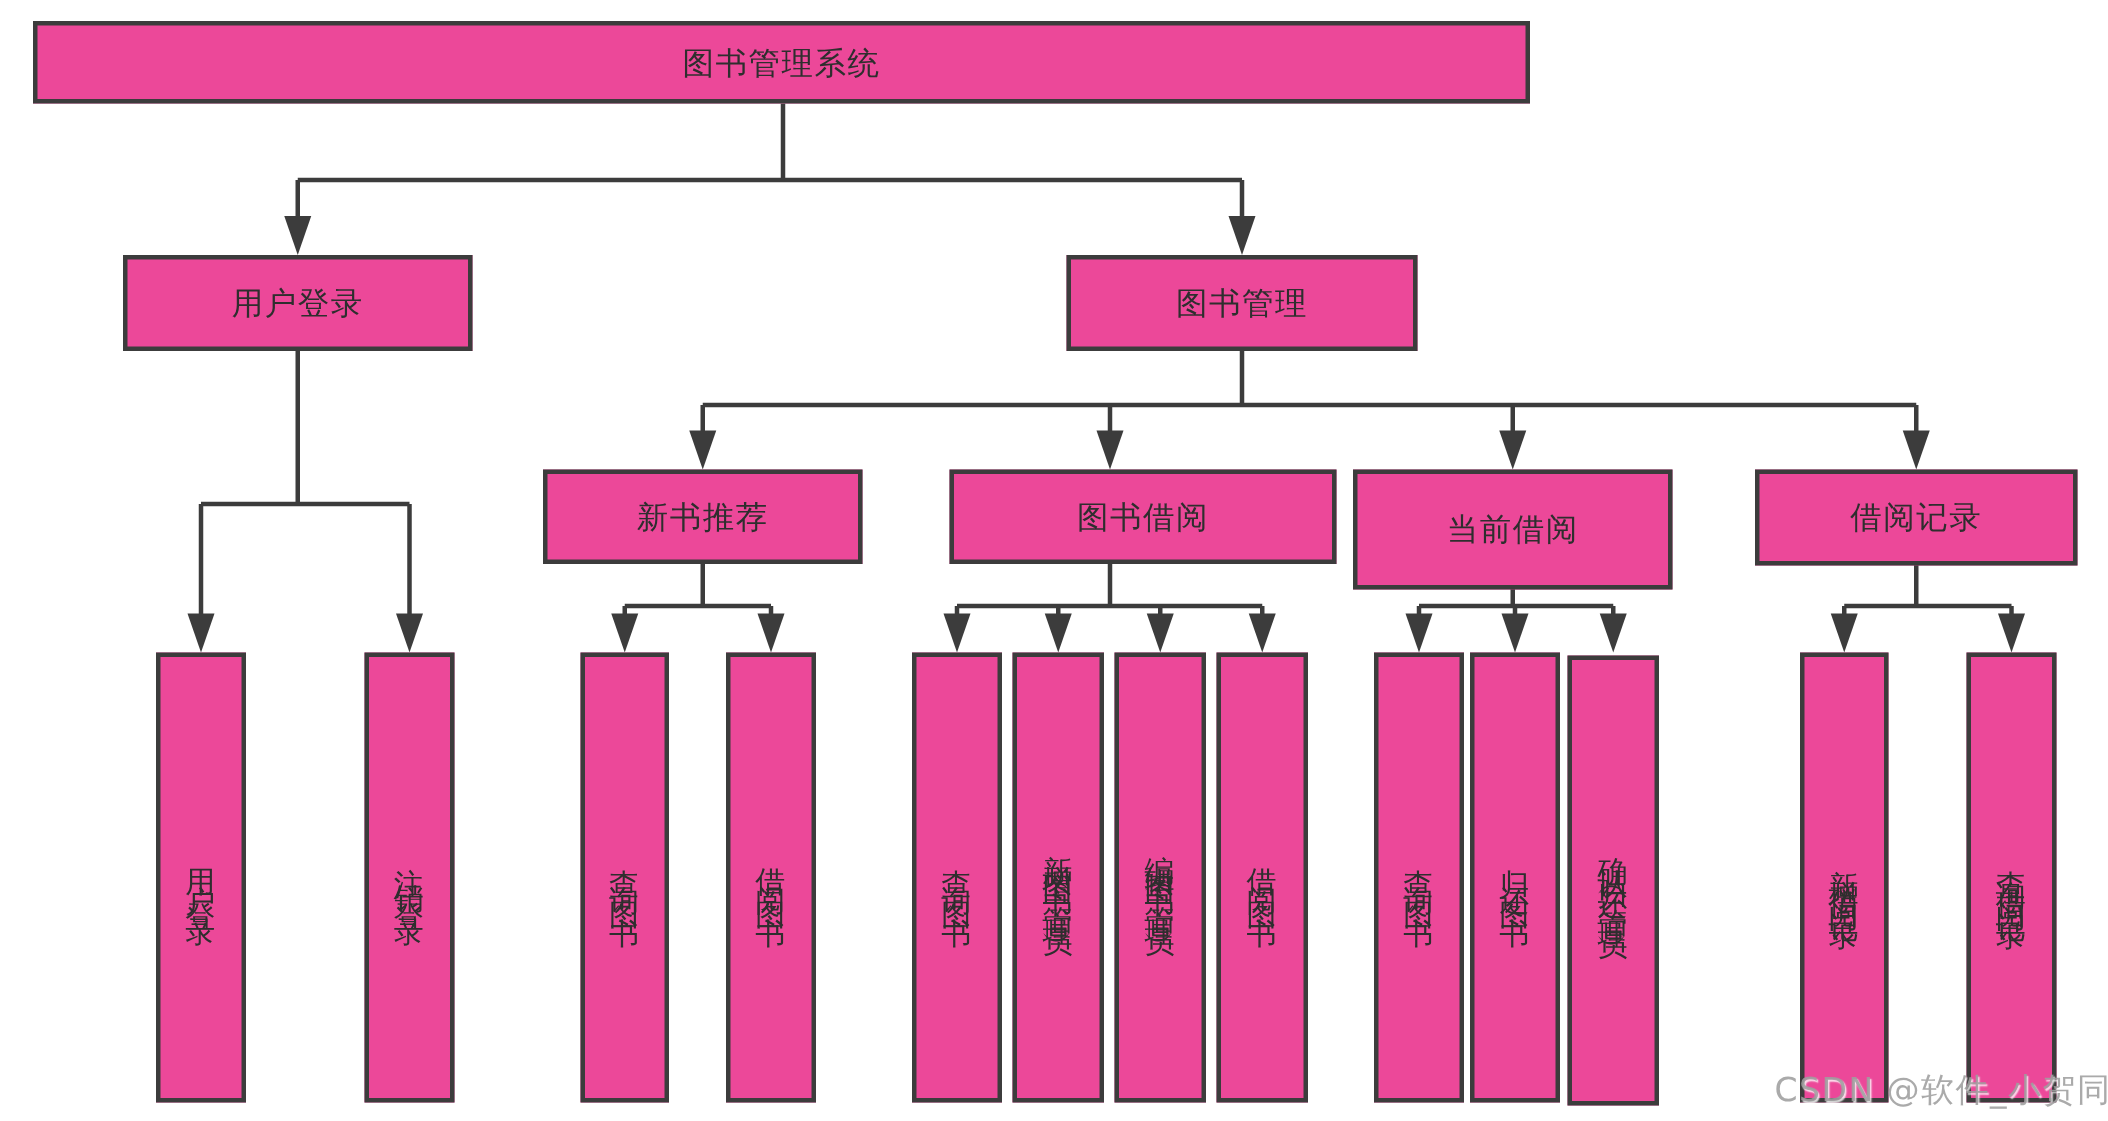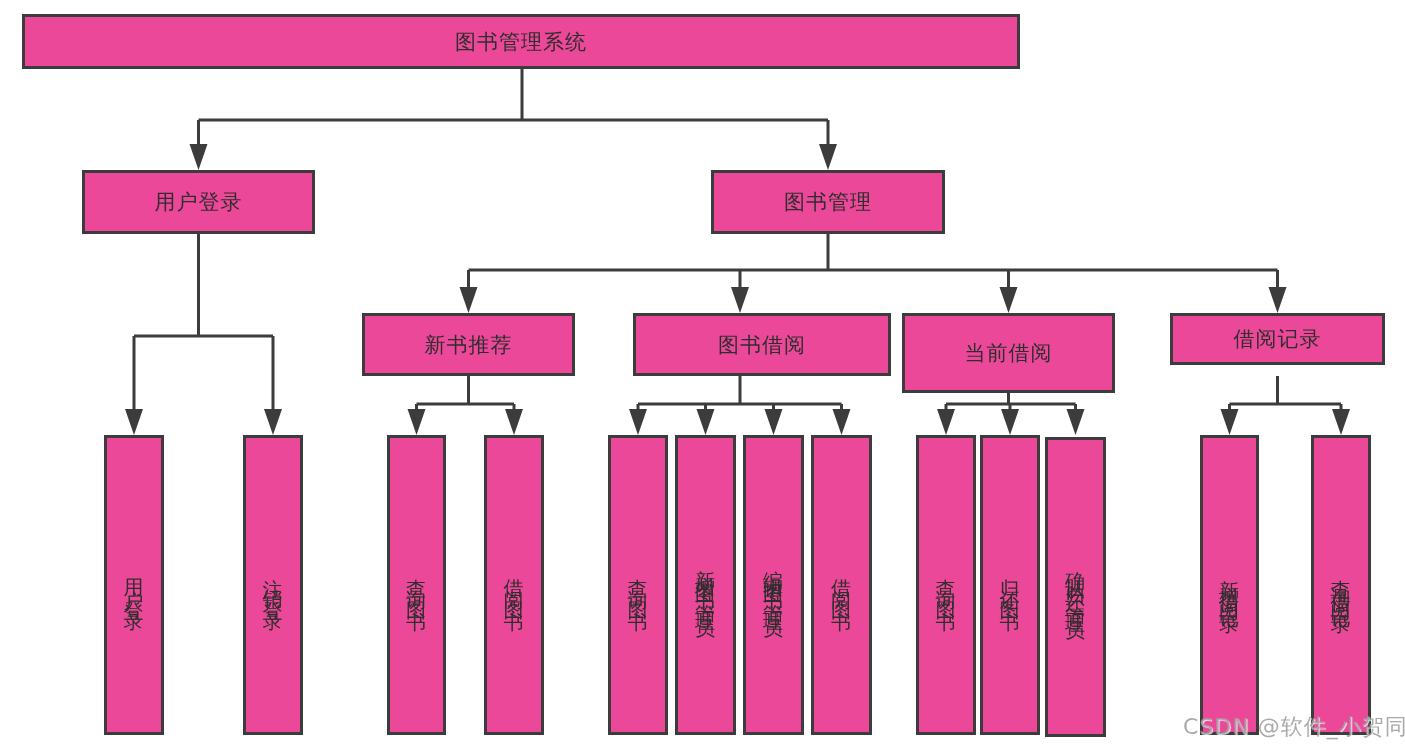"借阅记录" div.node { height: 52px -> 64px }
